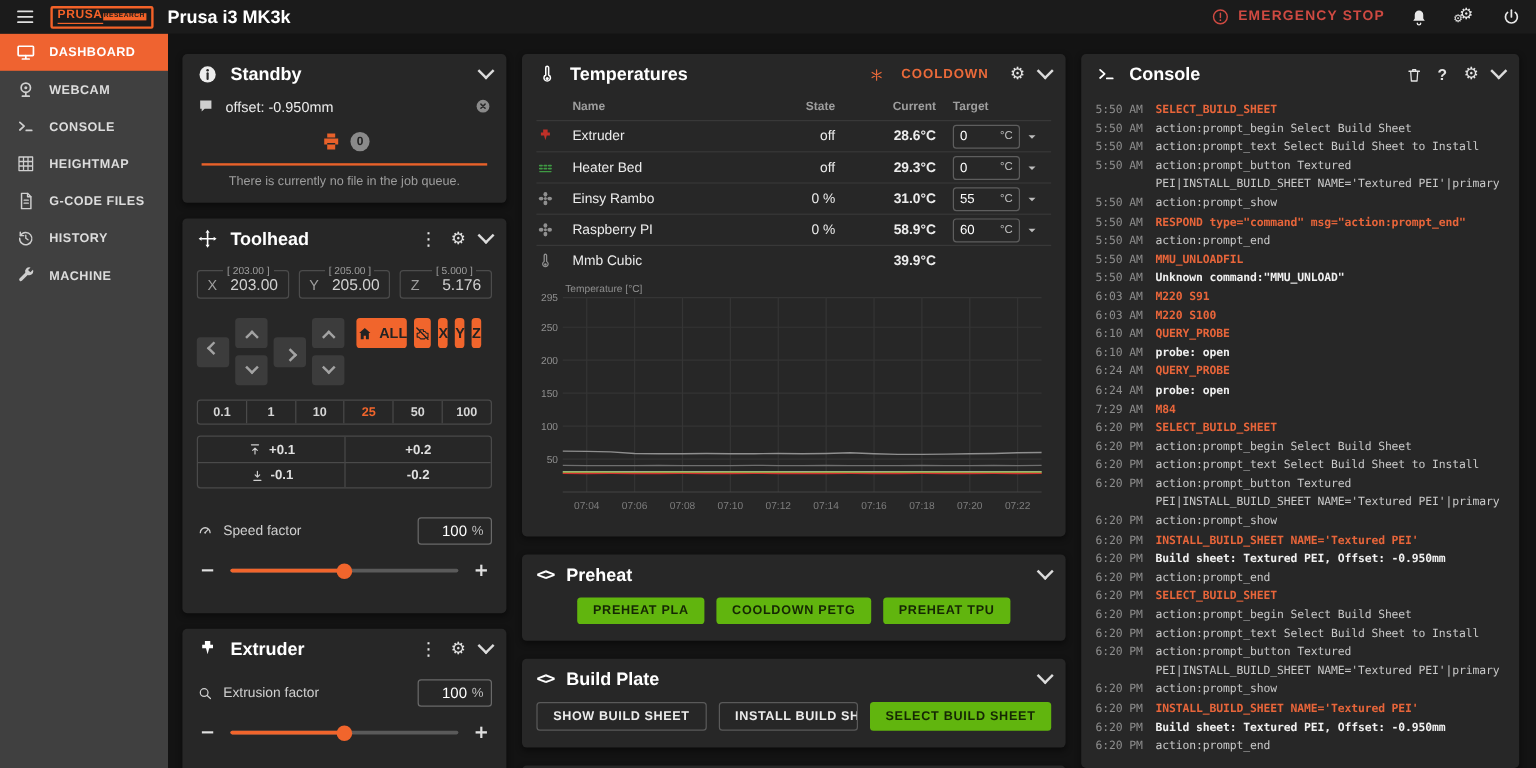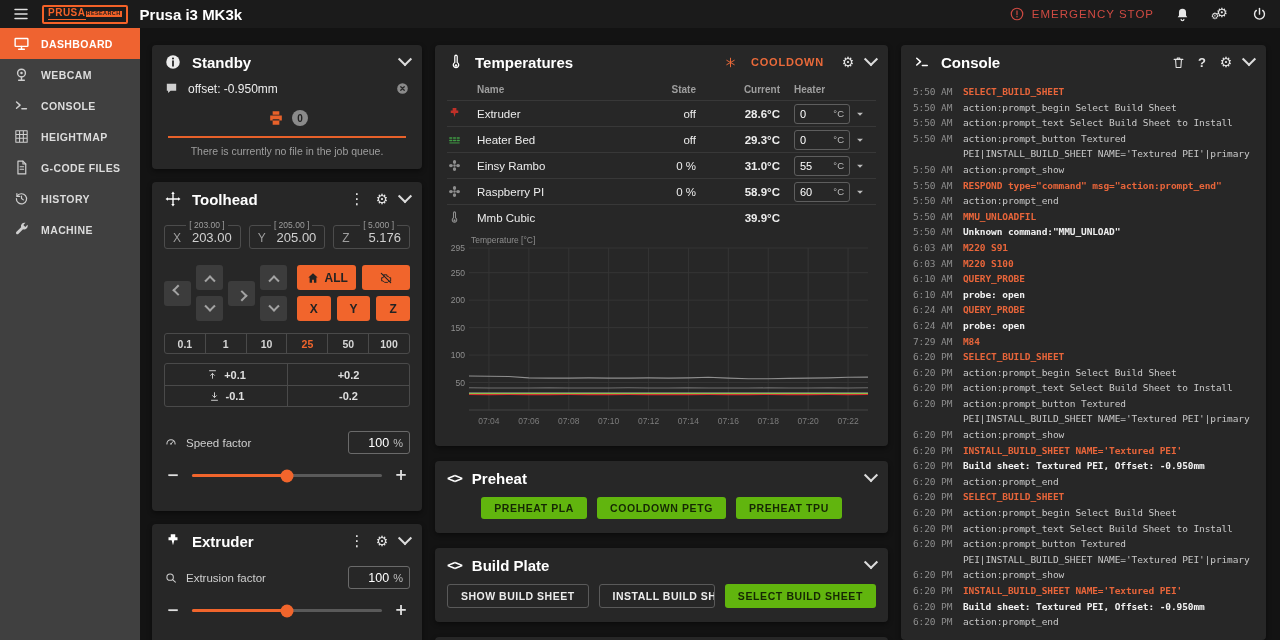"EMERGENCY STOP" .estop .lbl { font-weight: normal -> bold }
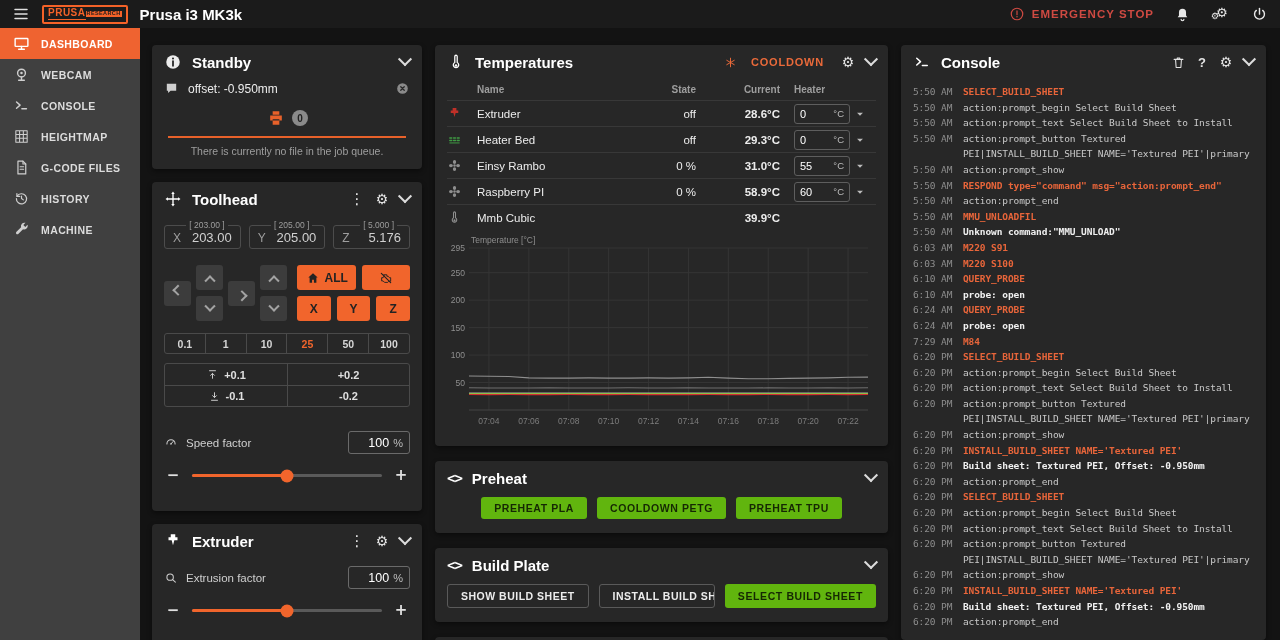"Heater" span.tc-target { text: Heater -> Target }
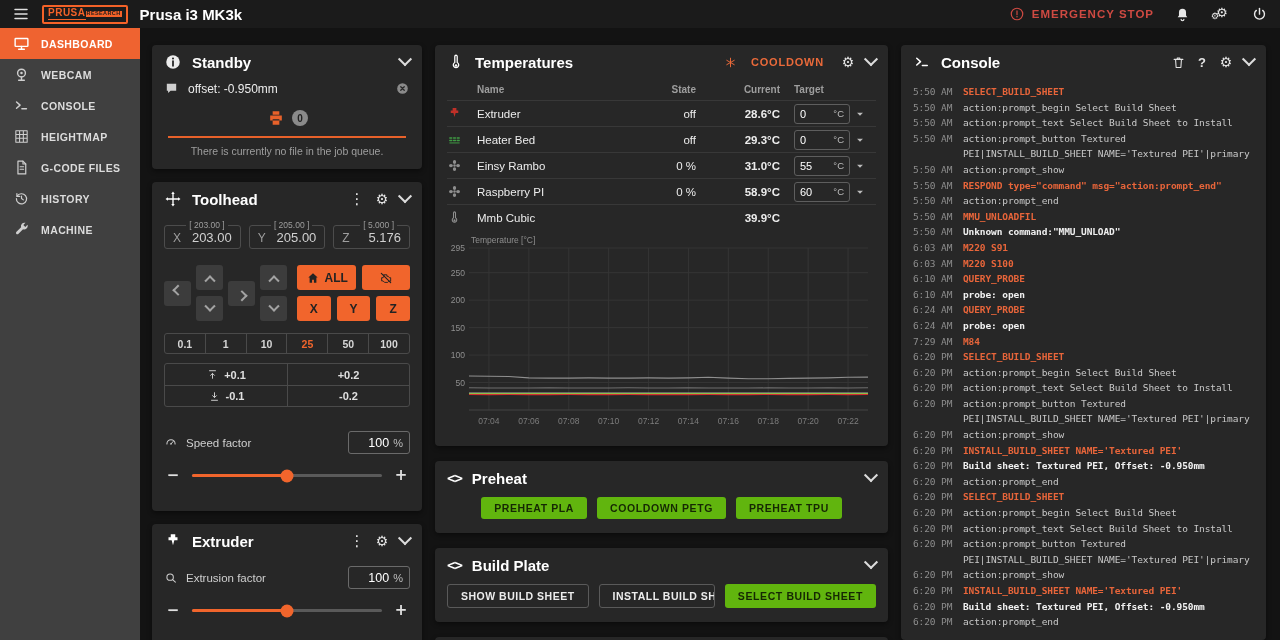"ALL" .homes { flex-direction: column -> none }
